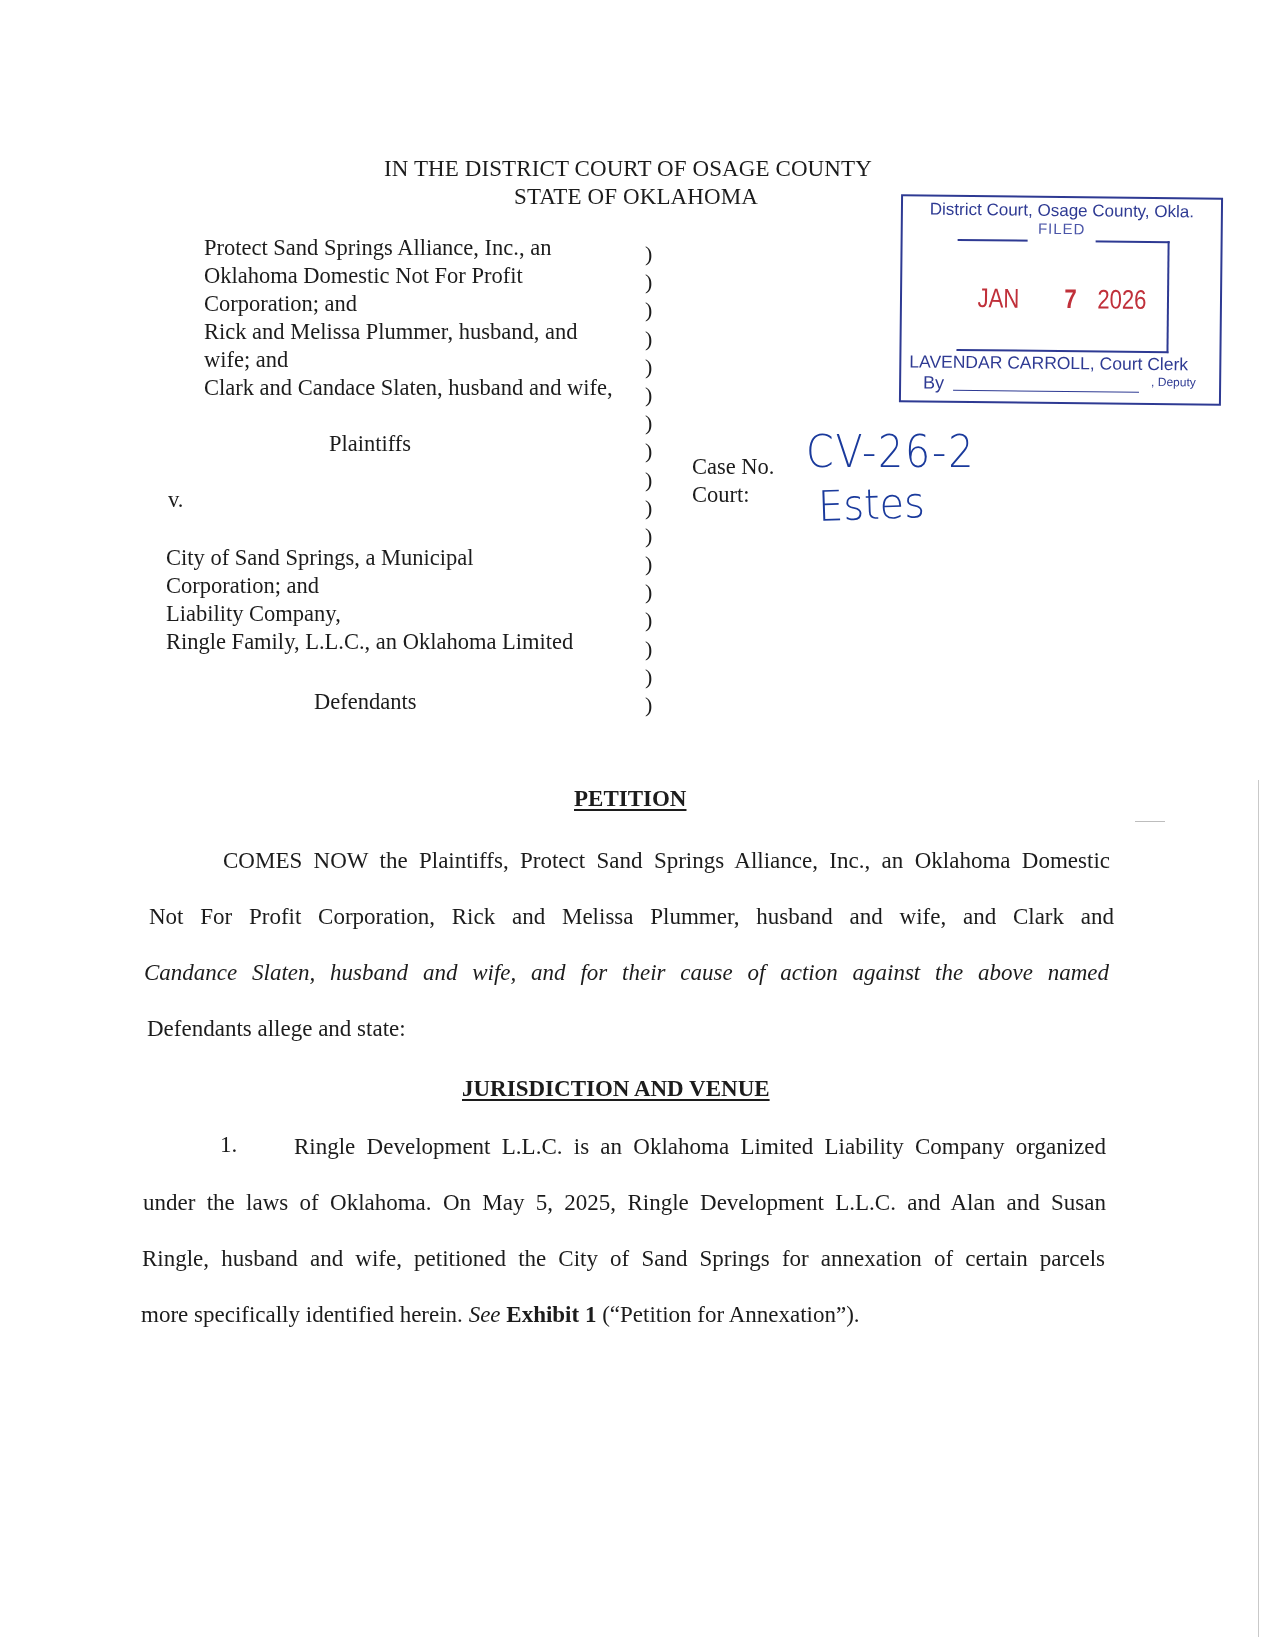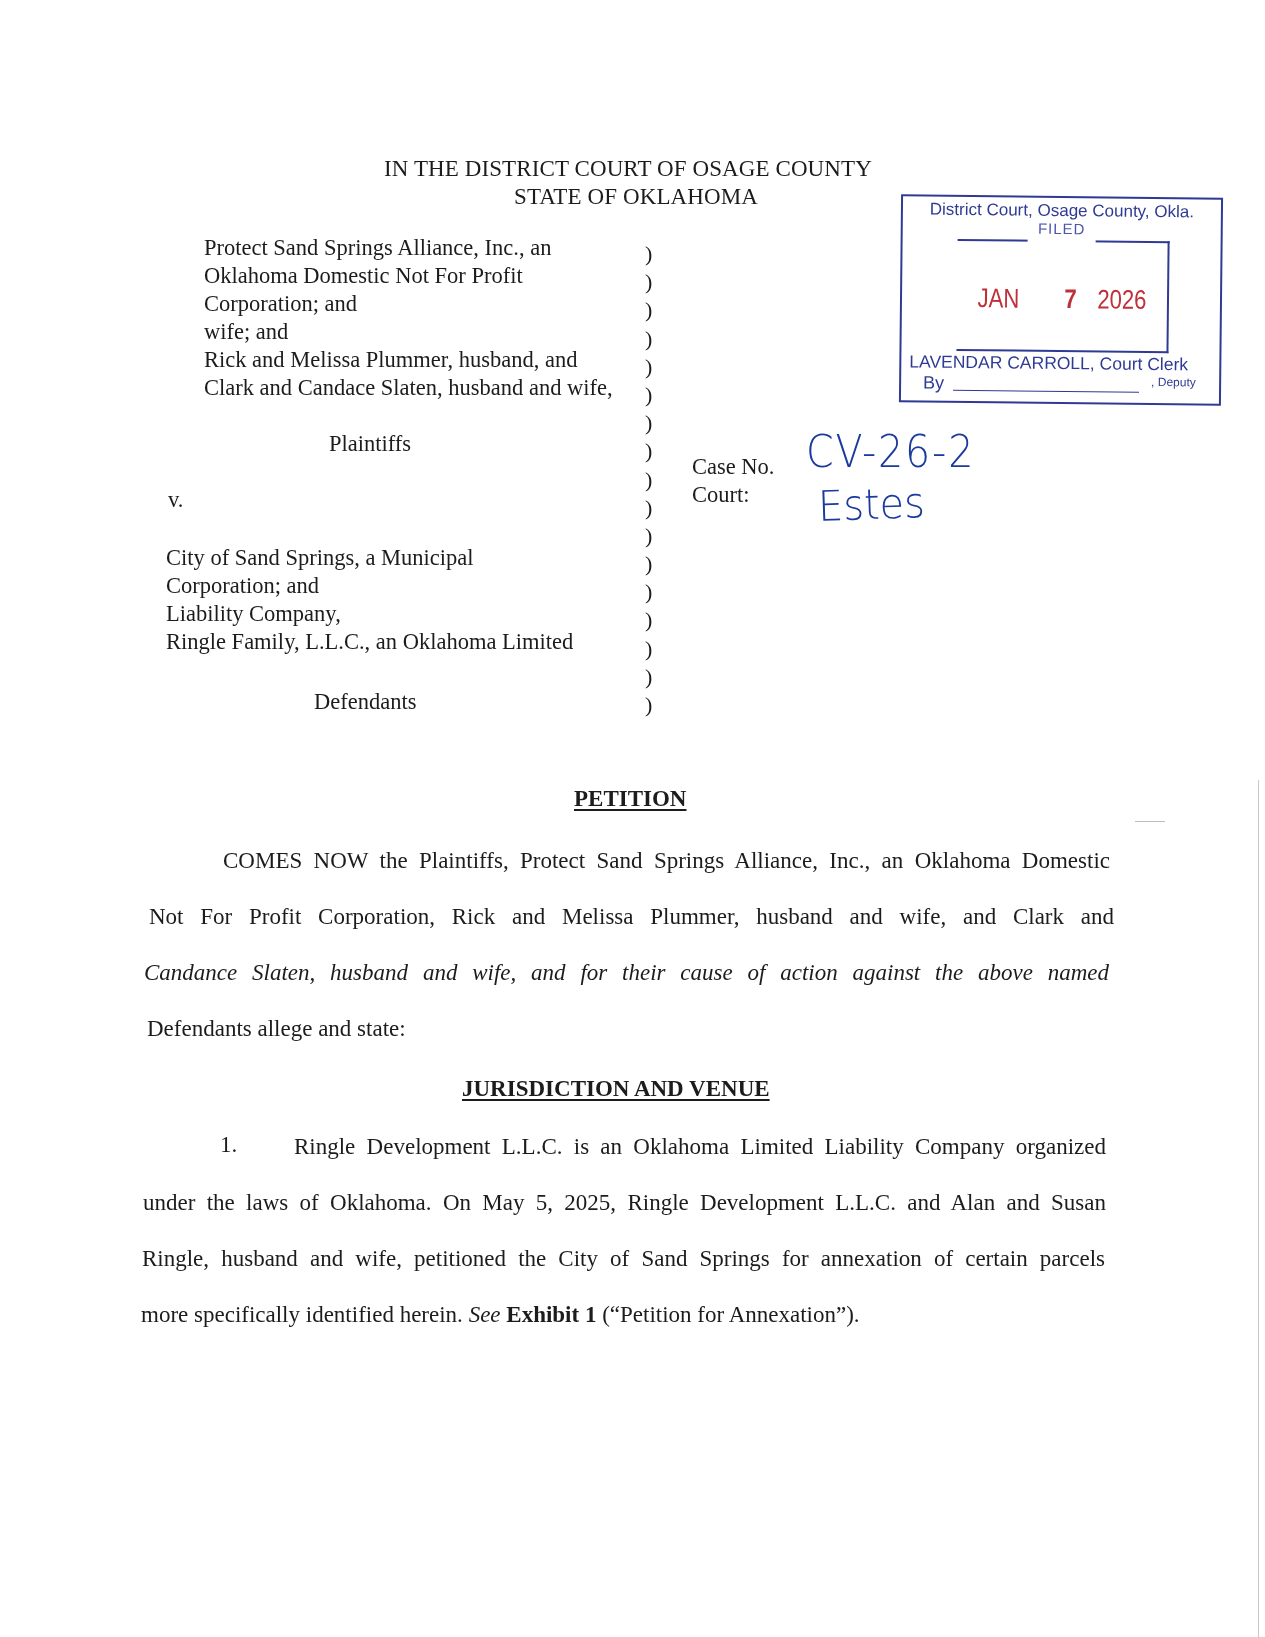"wife; and" div { order: before "Rick and Melissa Plummer, husband," -> after "Rick and Melissa Plummer, husband," }
